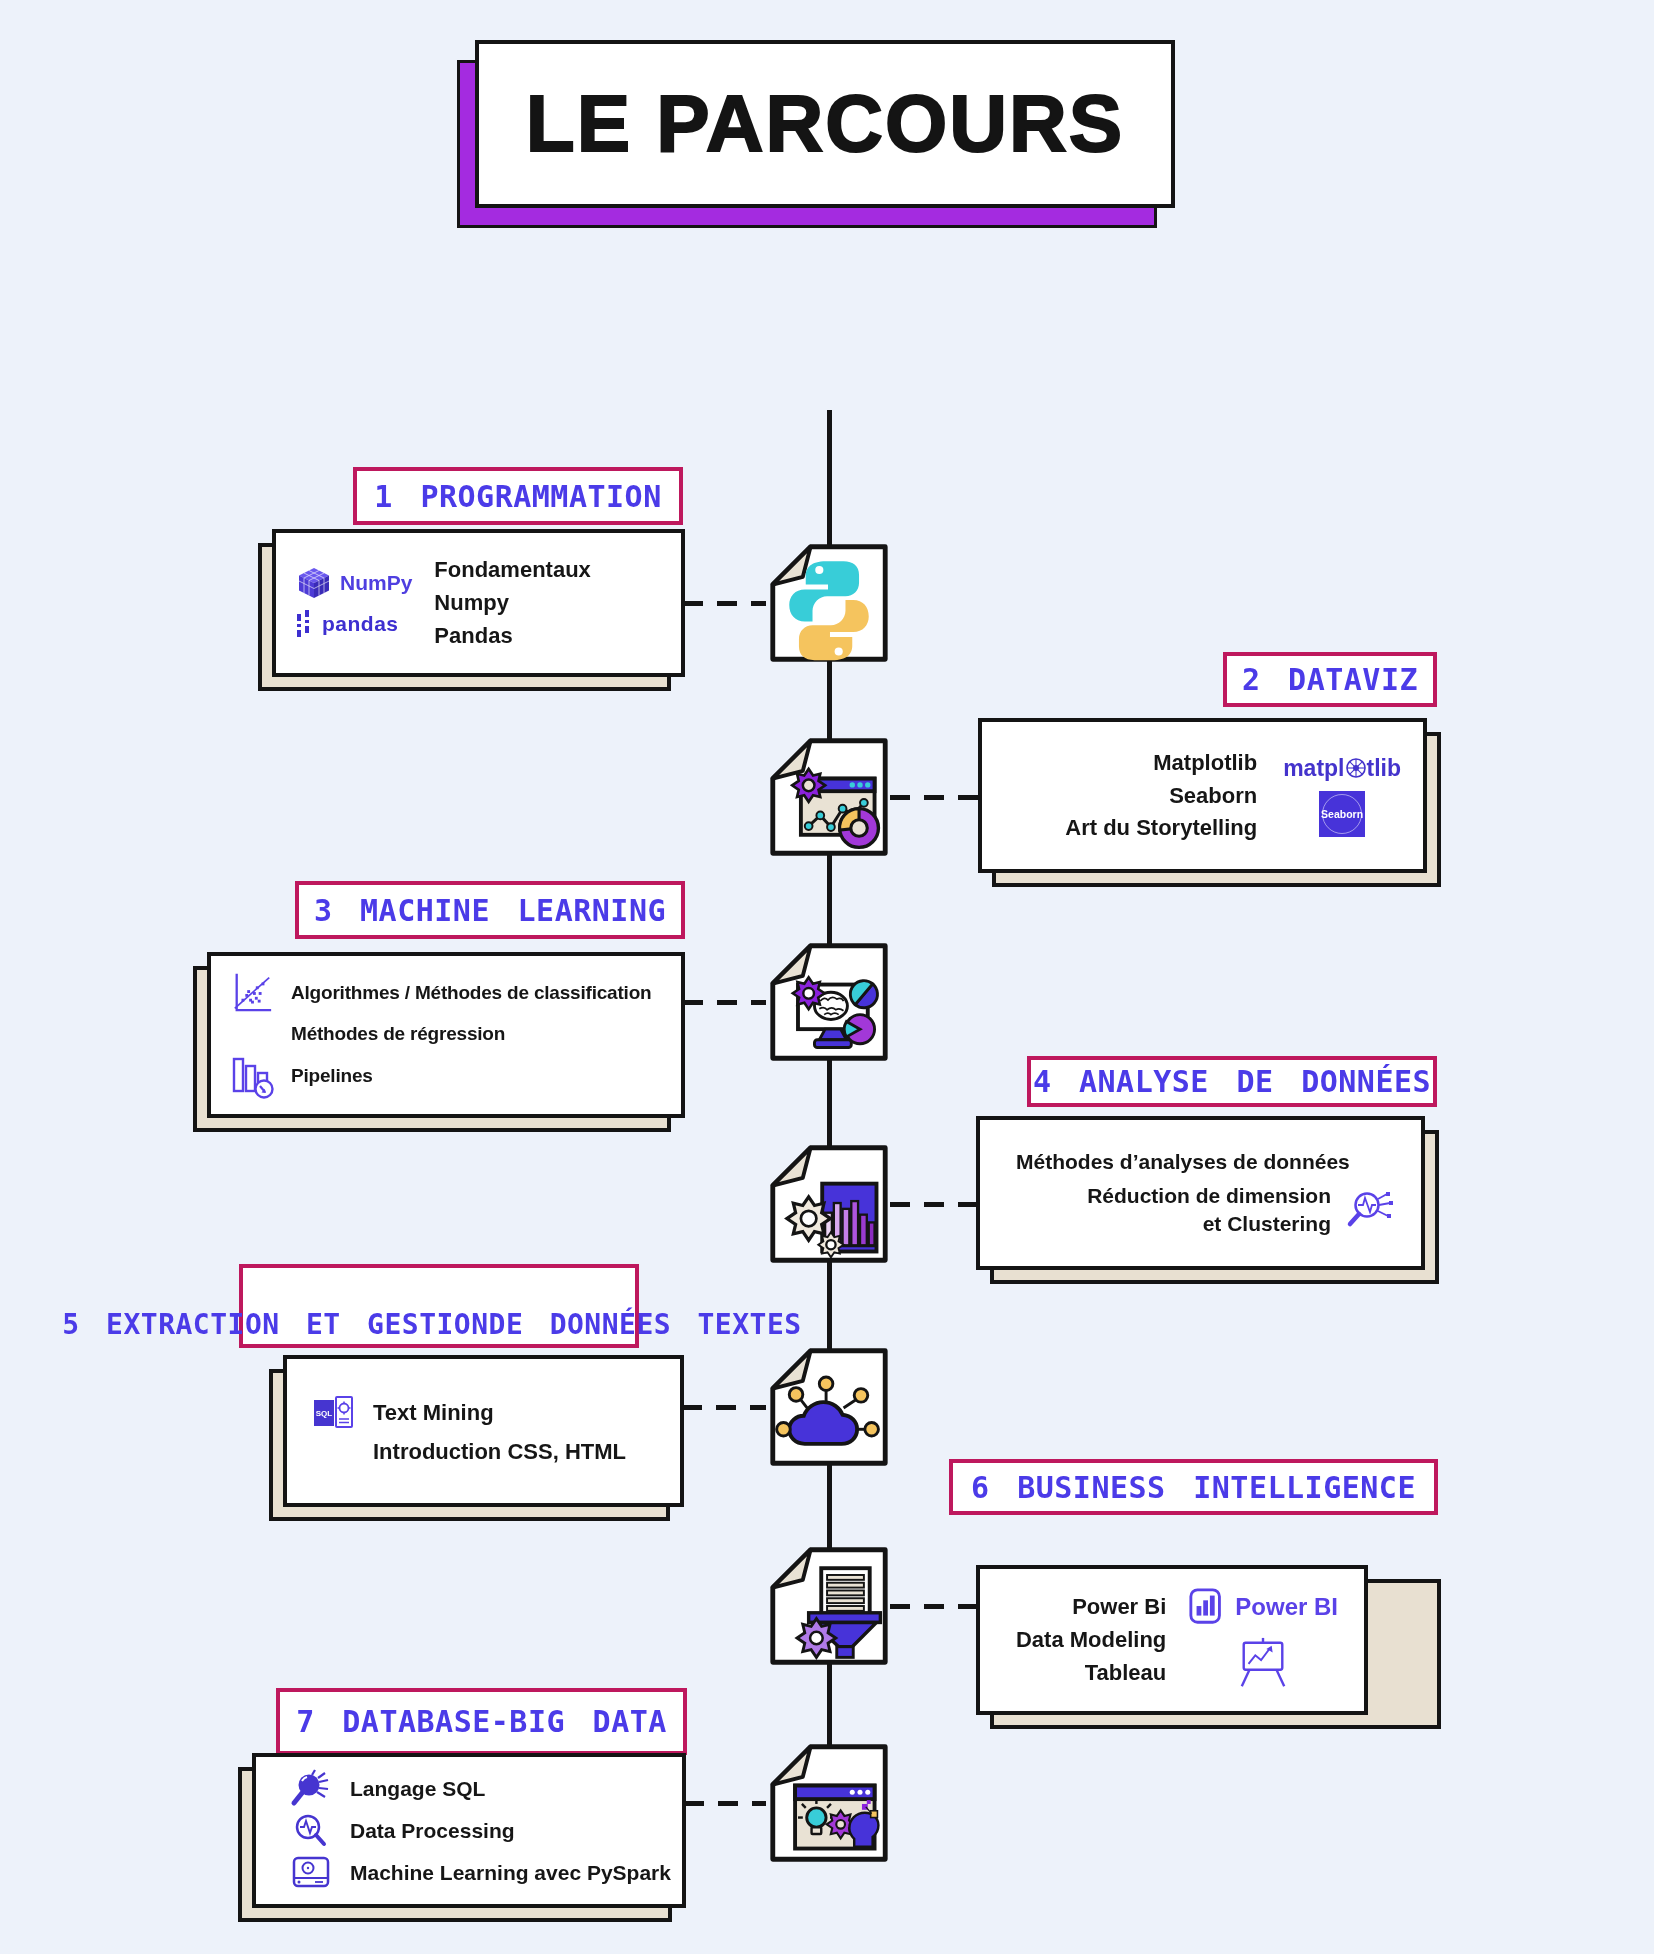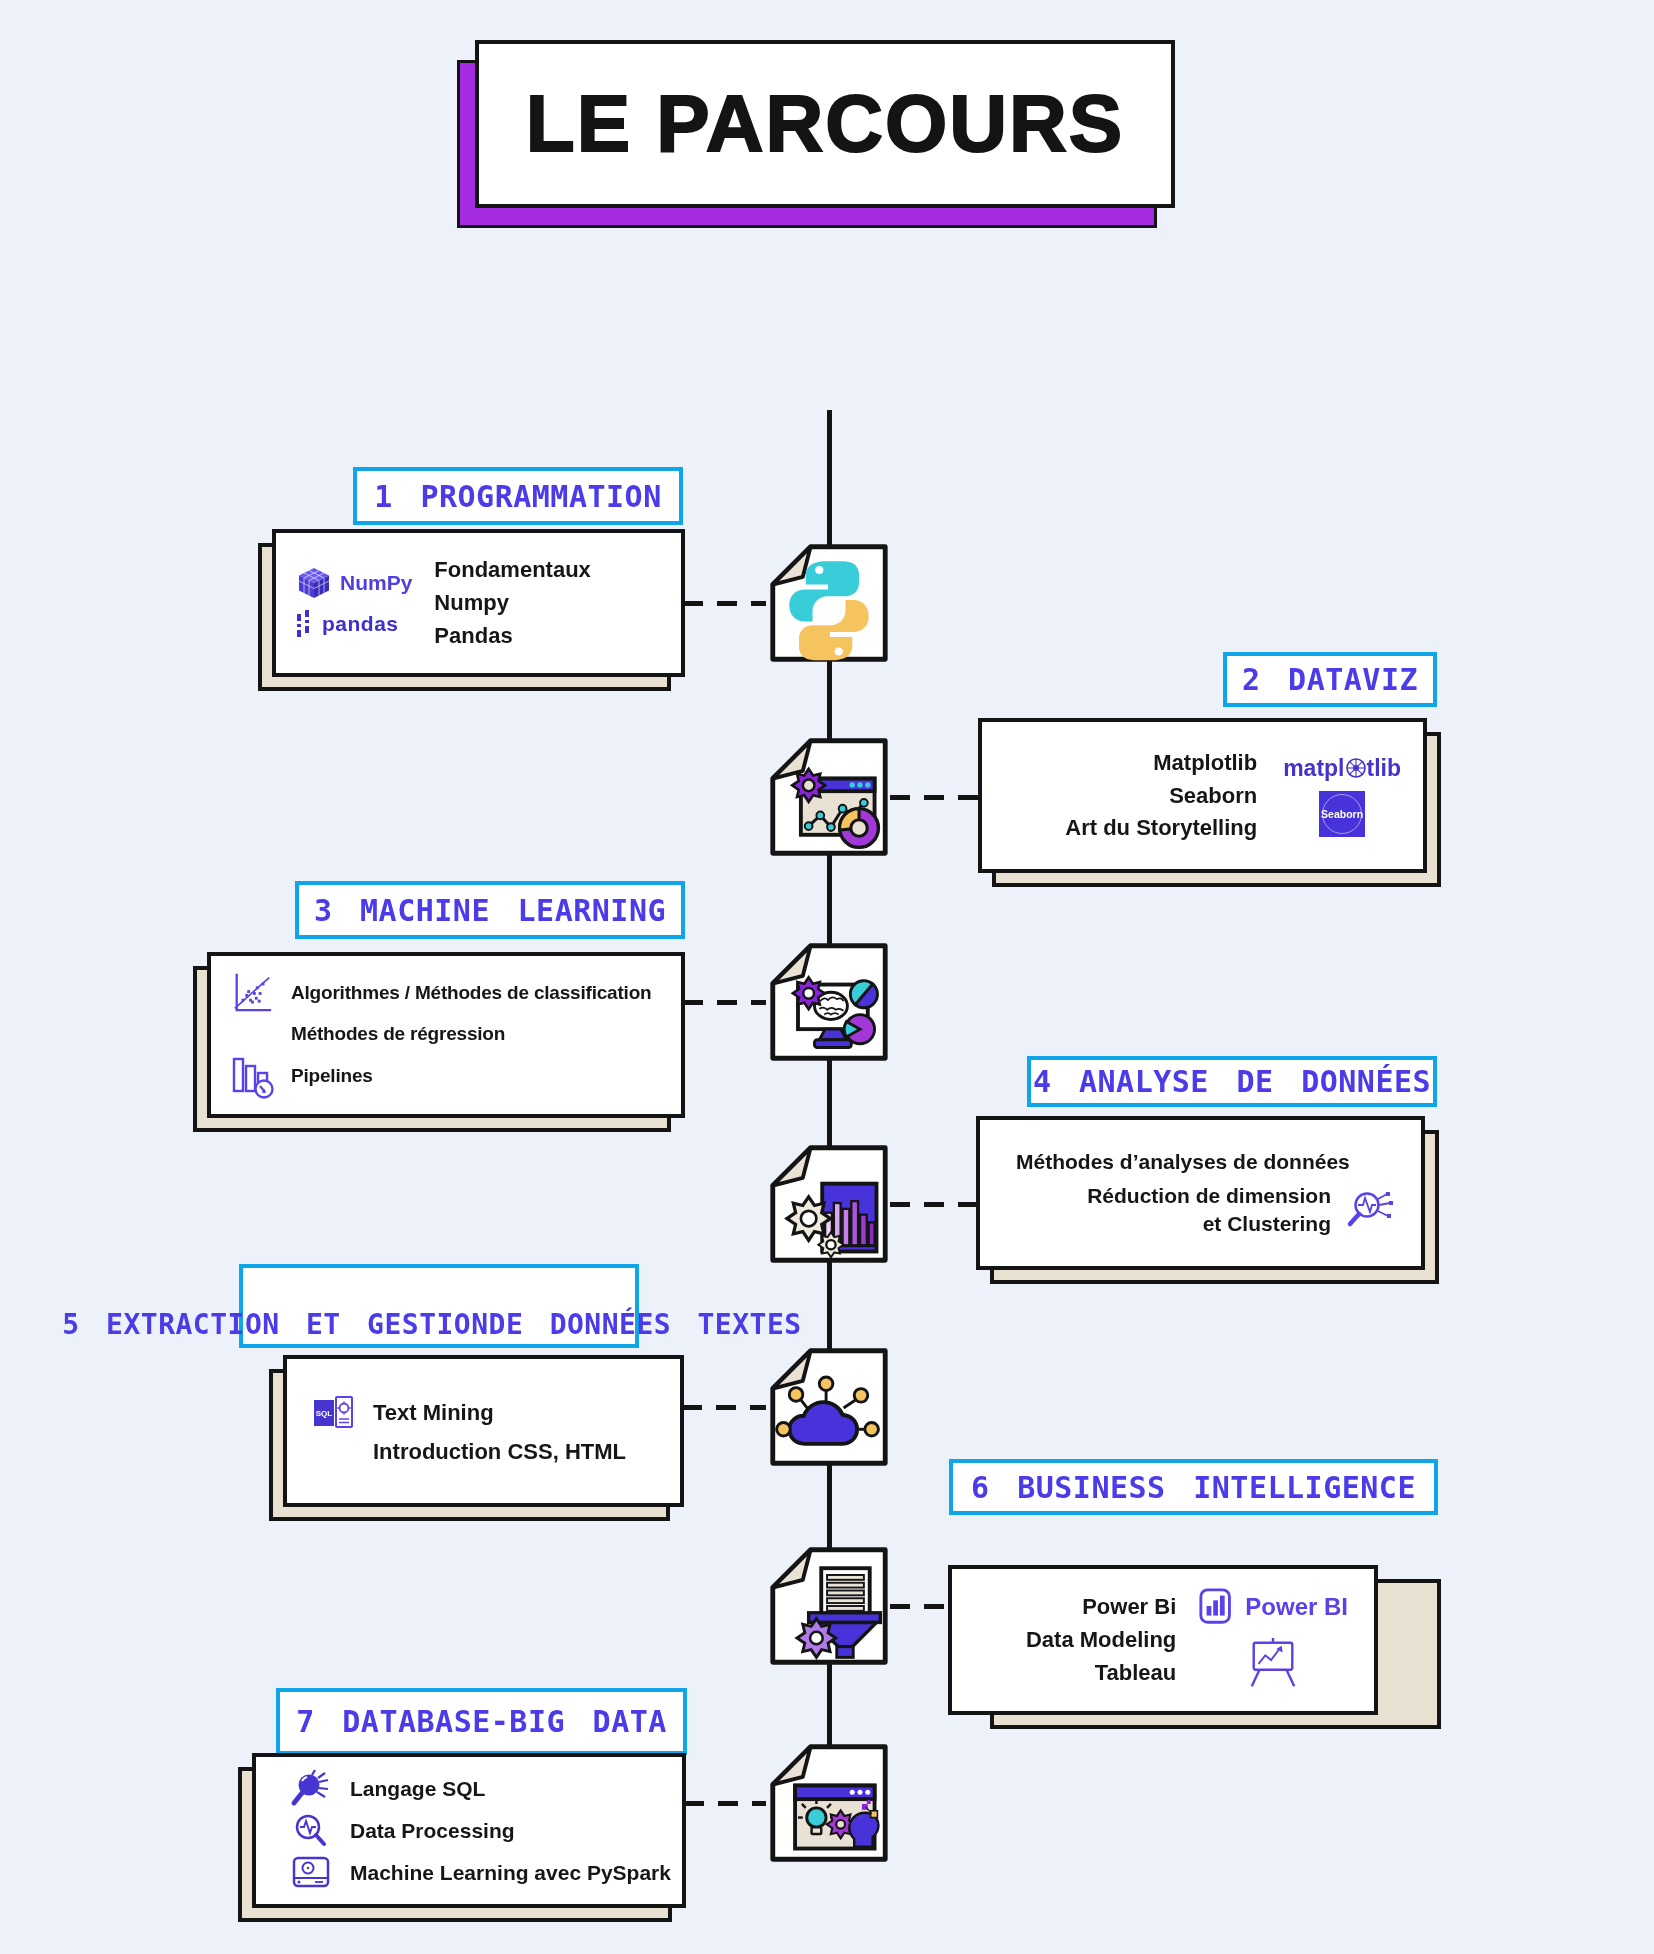"1 PROGRAMMATION" .hdr { border: 4px solid #0ea5e9 -> 4px solid #be185d }
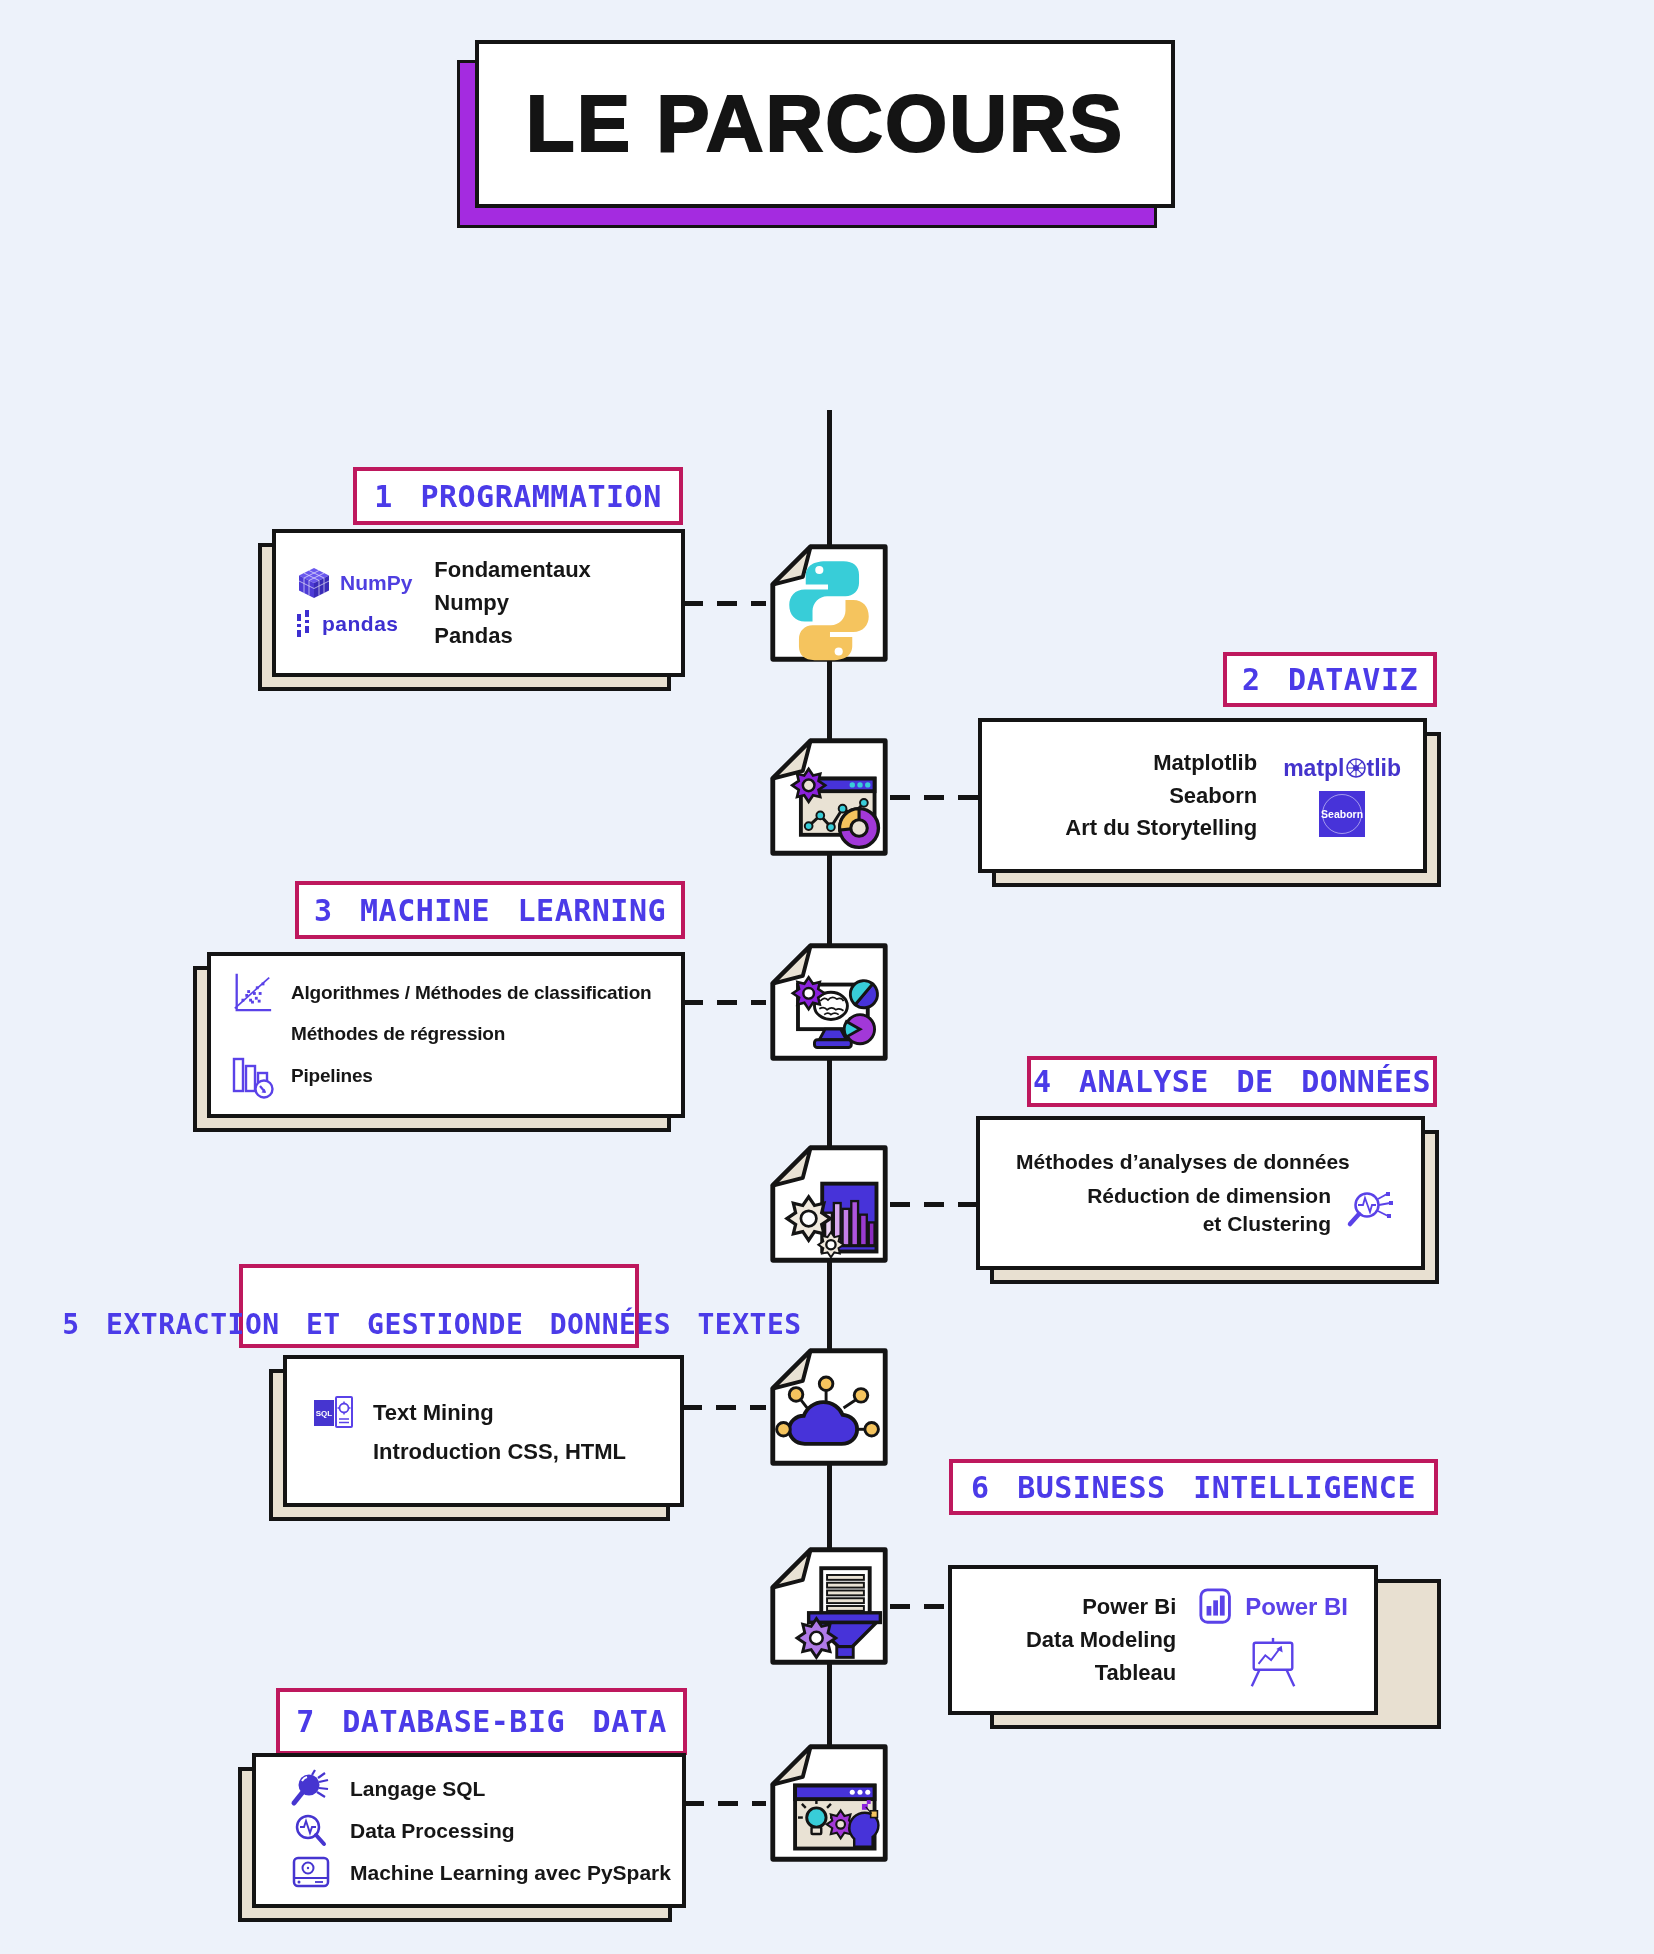"Power Bi" .c6 { left: 948px -> 976px; width: 430px -> 392px }
